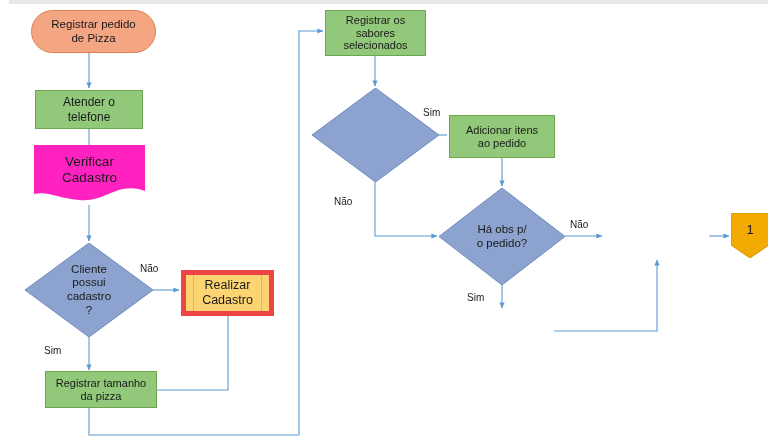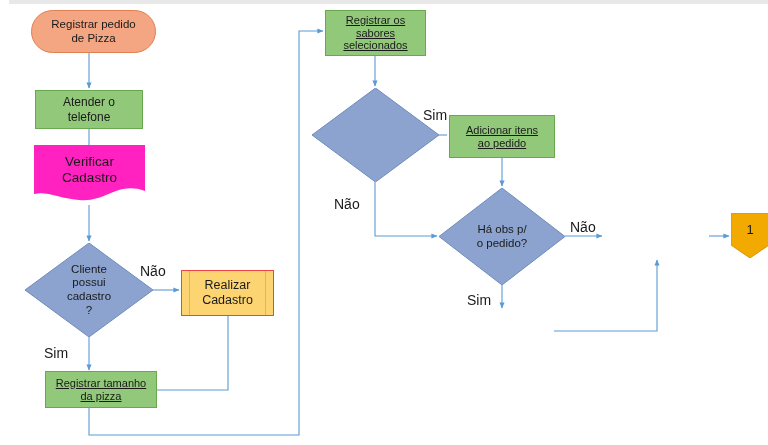"Registrar os" .n-process-sm { text-decoration: underline -> none }
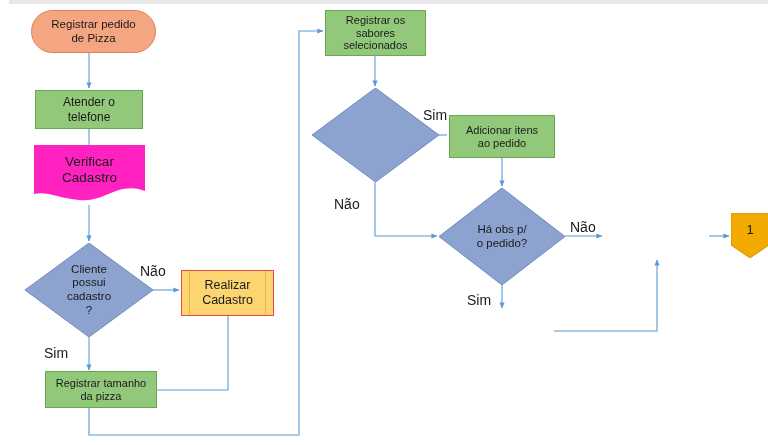"Sim" .edge-label { font-size: 14px -> 10px }
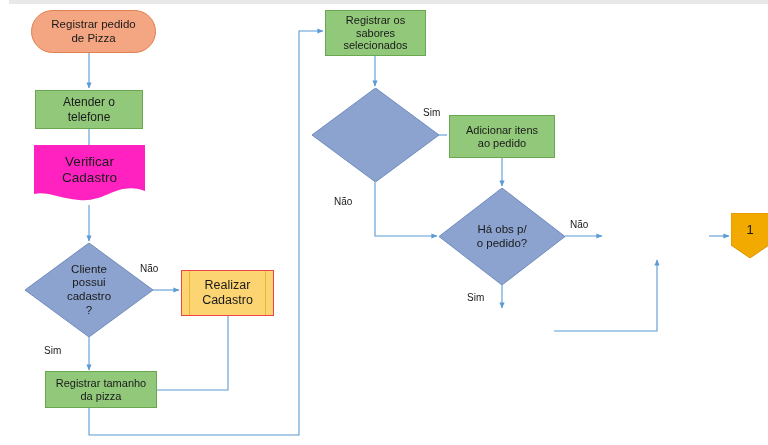"Realizar" .n-predef { border: 1px solid #ef4444 -> 5px solid #ef4444 }
